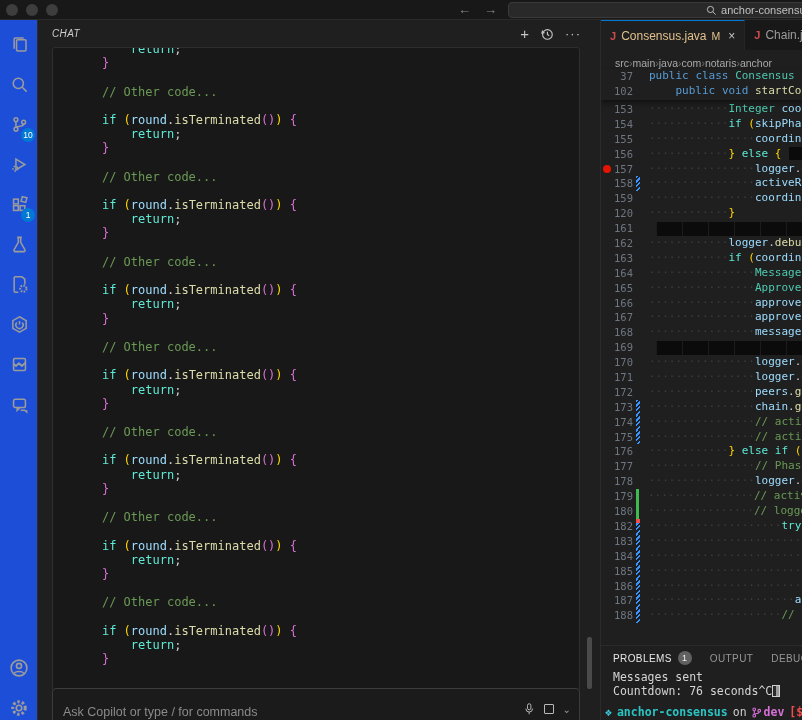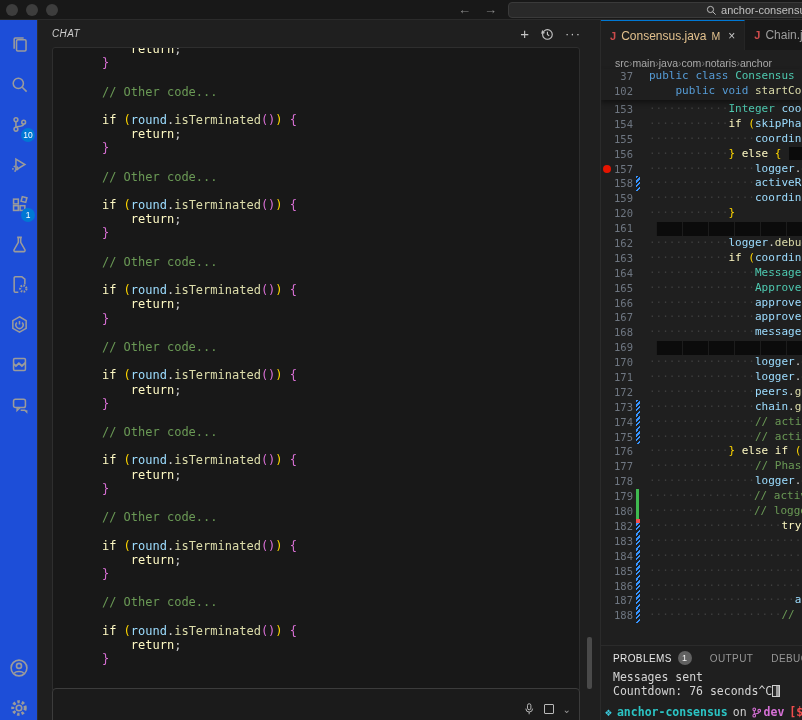"return" .tk-kw { color: #fef9c3 -> #5eead4 }
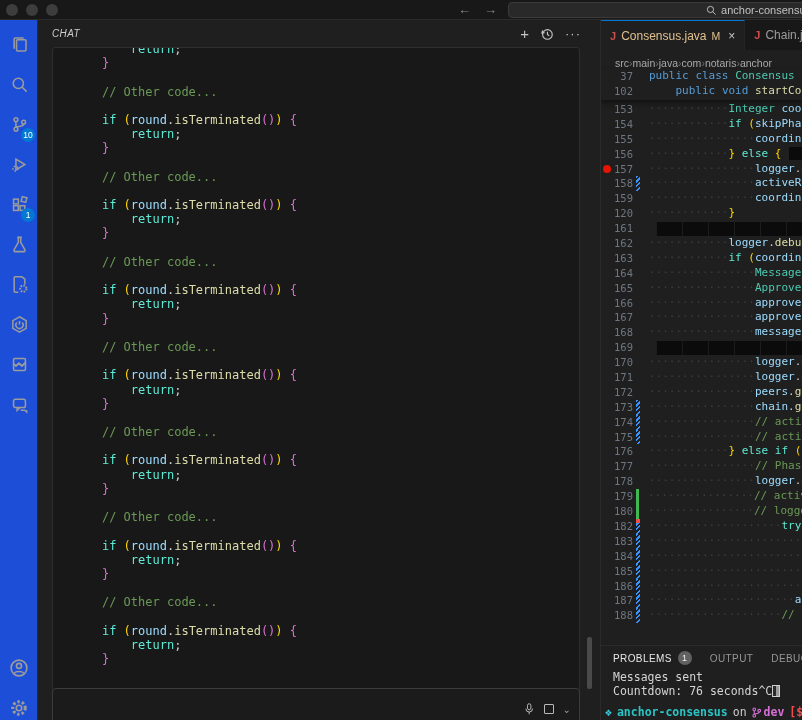"Ask Copilot or type /" span.chat-placeholder { html: none -> <span>Ask Copilot or type / for commands</span> }
